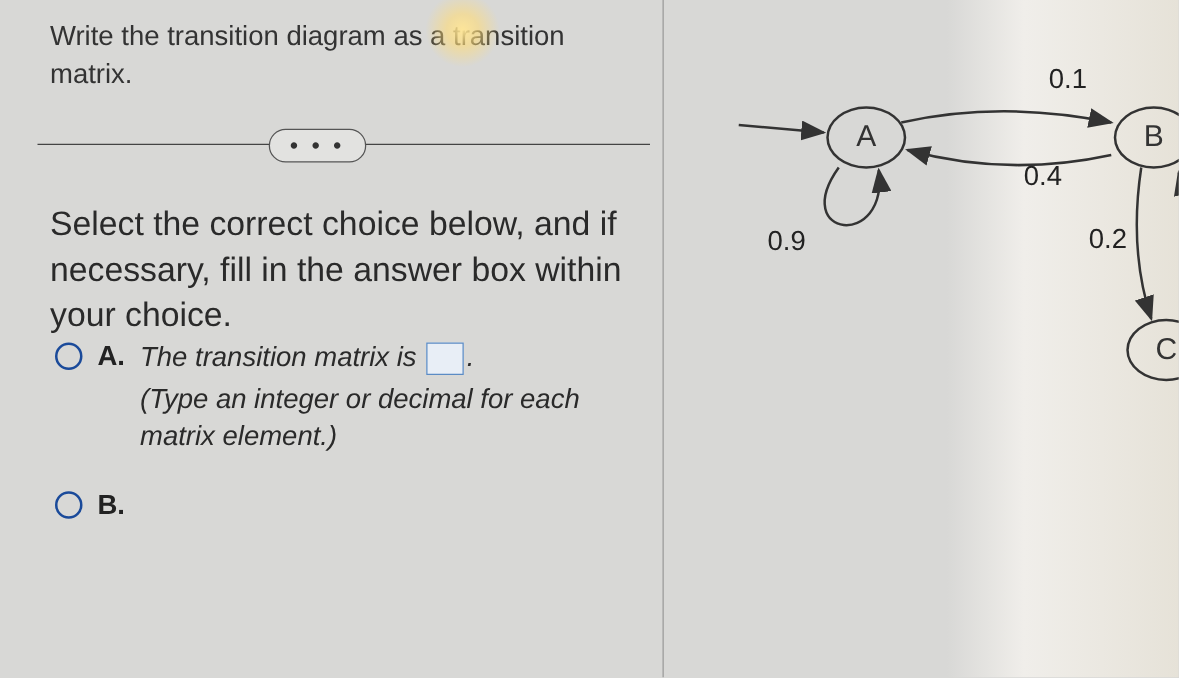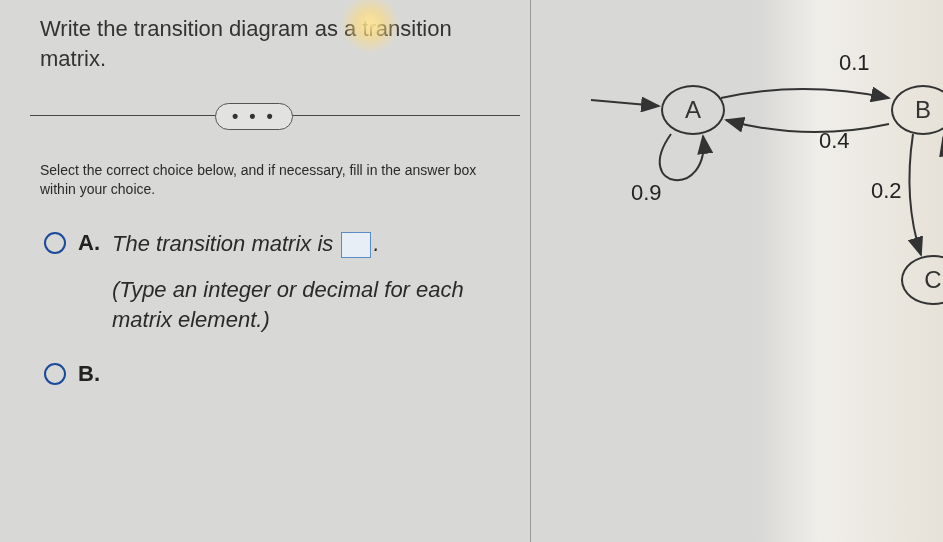"Select the correct choice below," .instruction { font-size: 14px -> 27px; margin-bottom: 30px -> none }
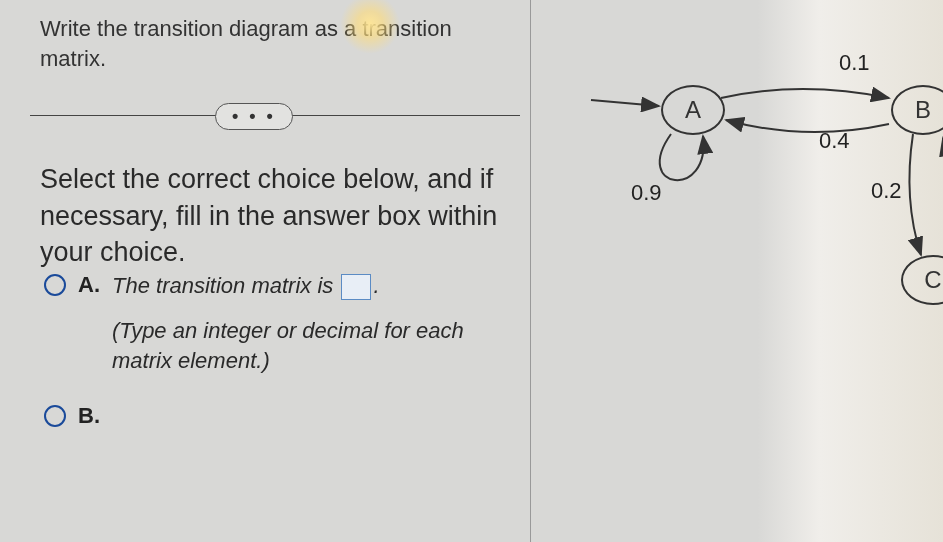"0.9" div.arrow-label { left: 80px -> 63px }
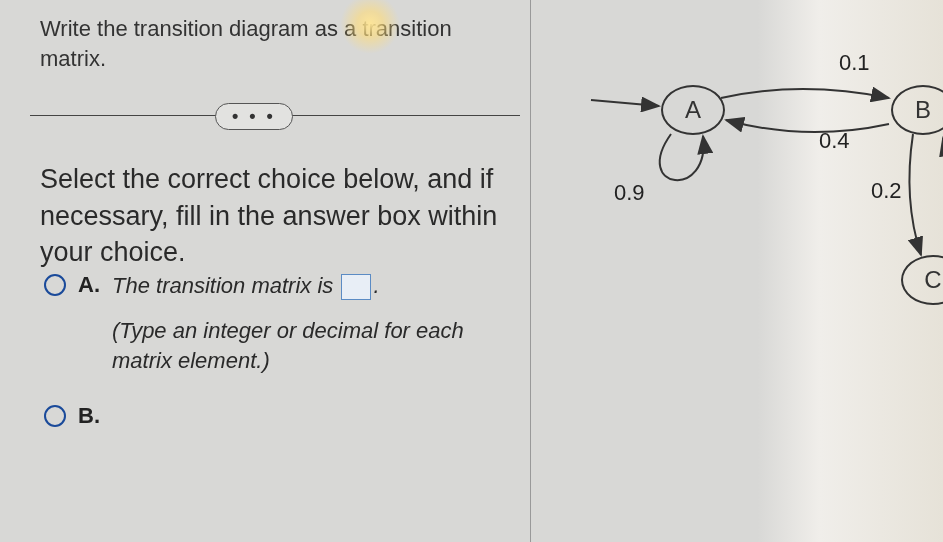"(Type an integer or decimal" .hint { margin-top: 16px -> 4px }
